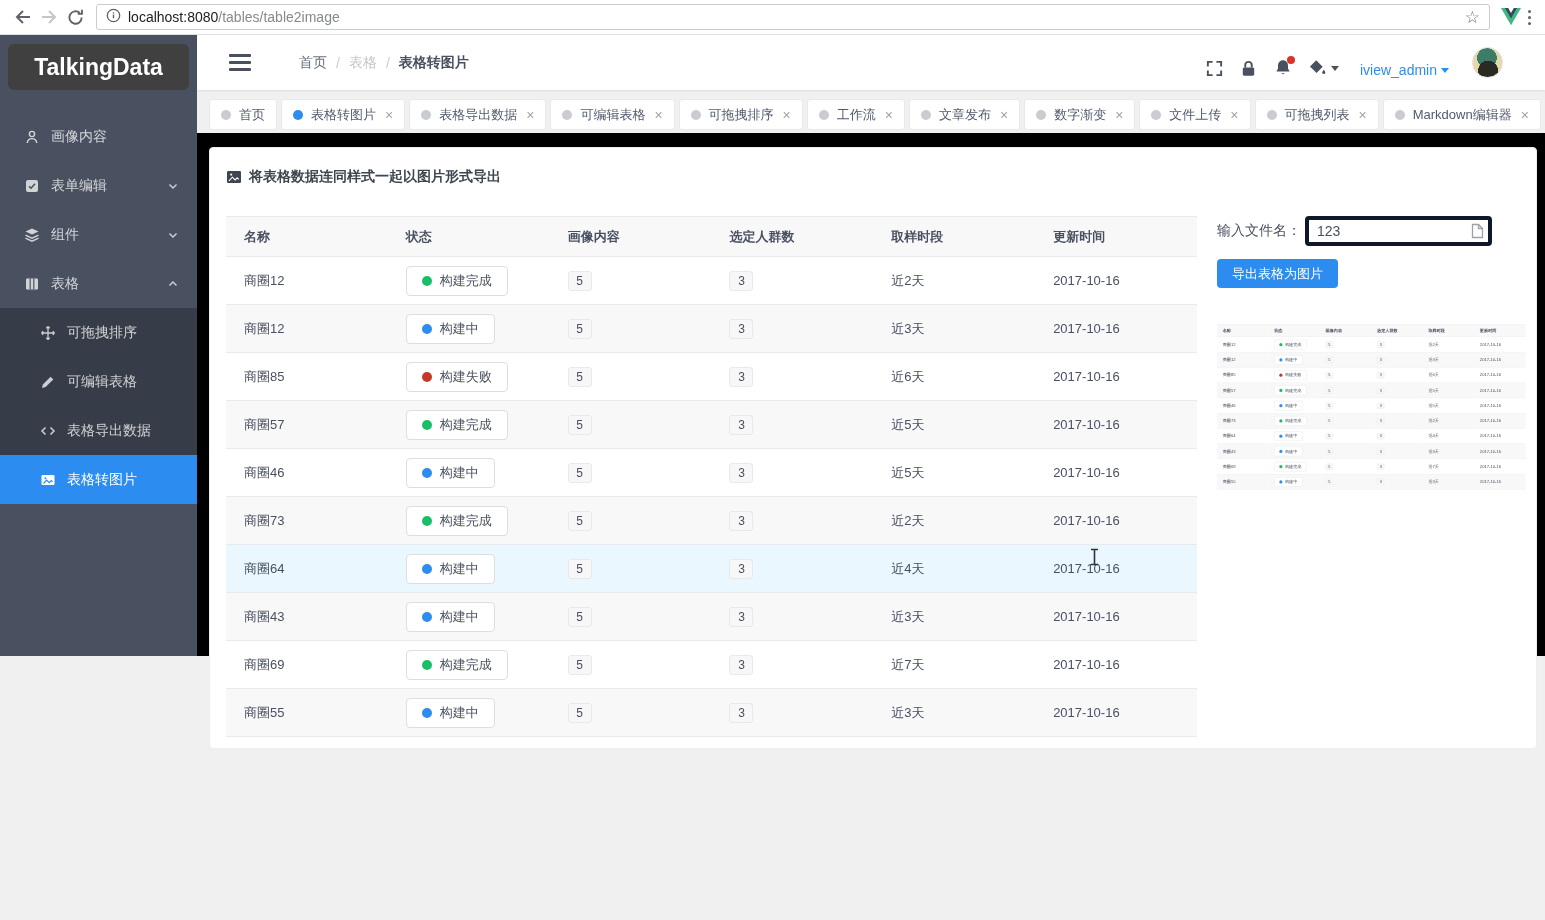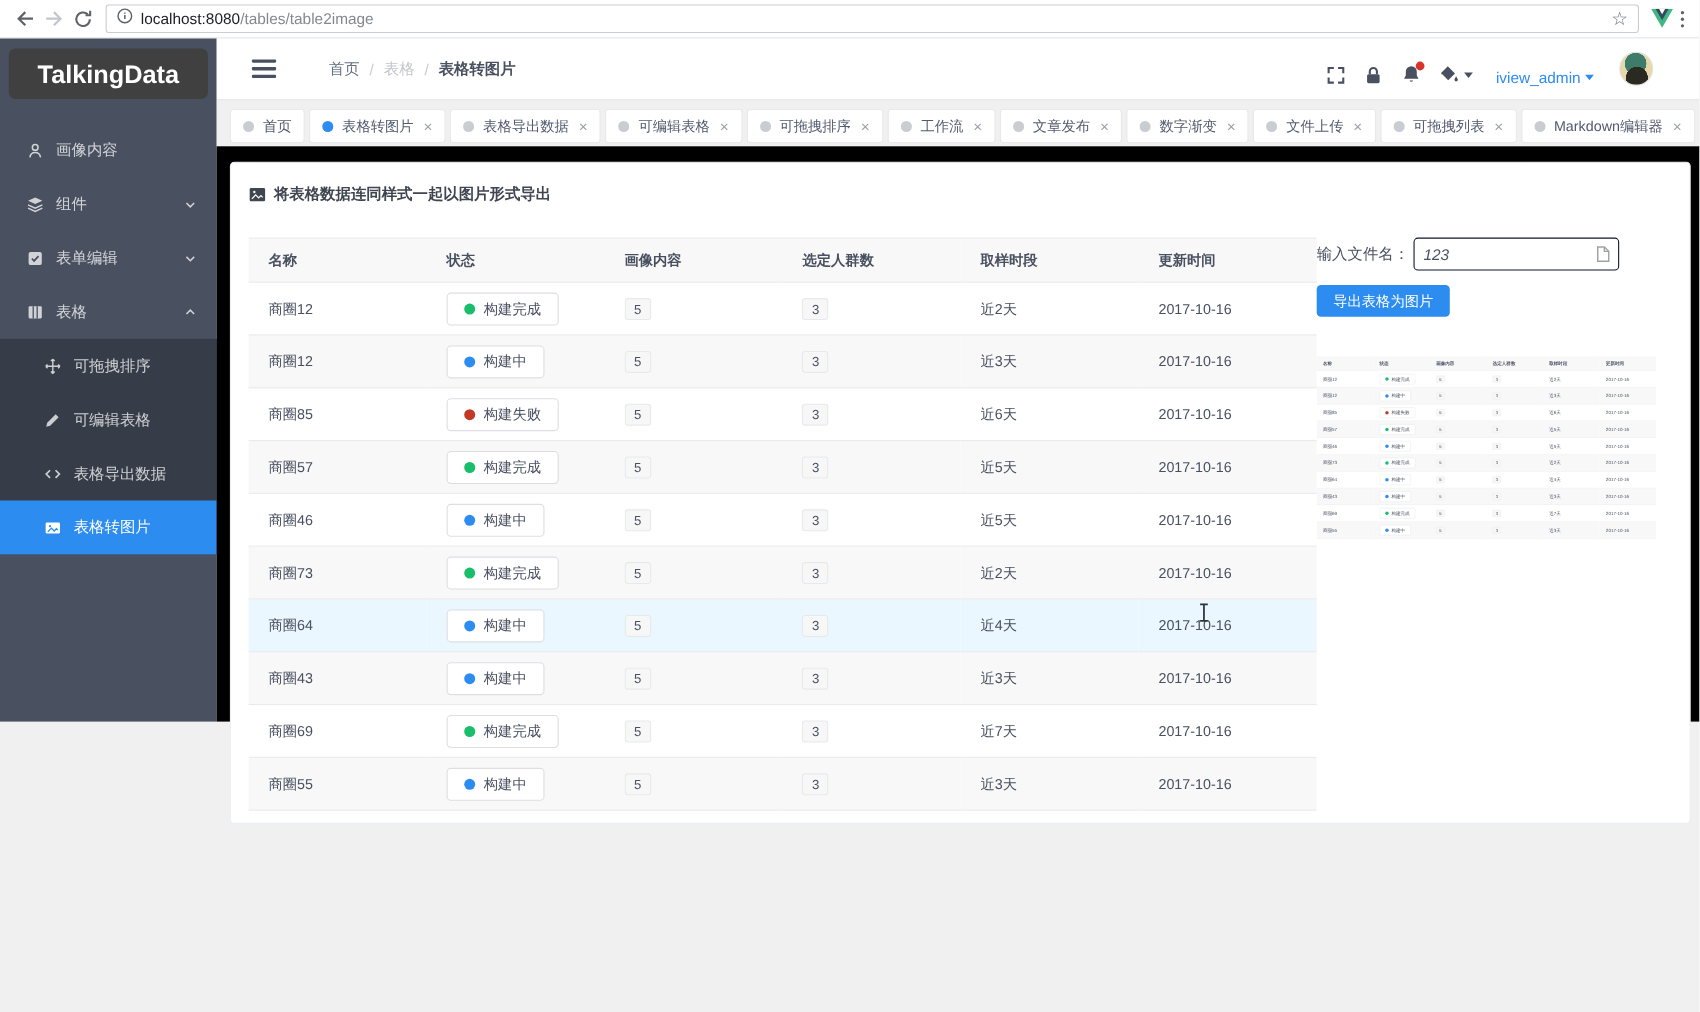"组件" div.nav-item { order: before "表单编辑" -> after "表单编辑" }
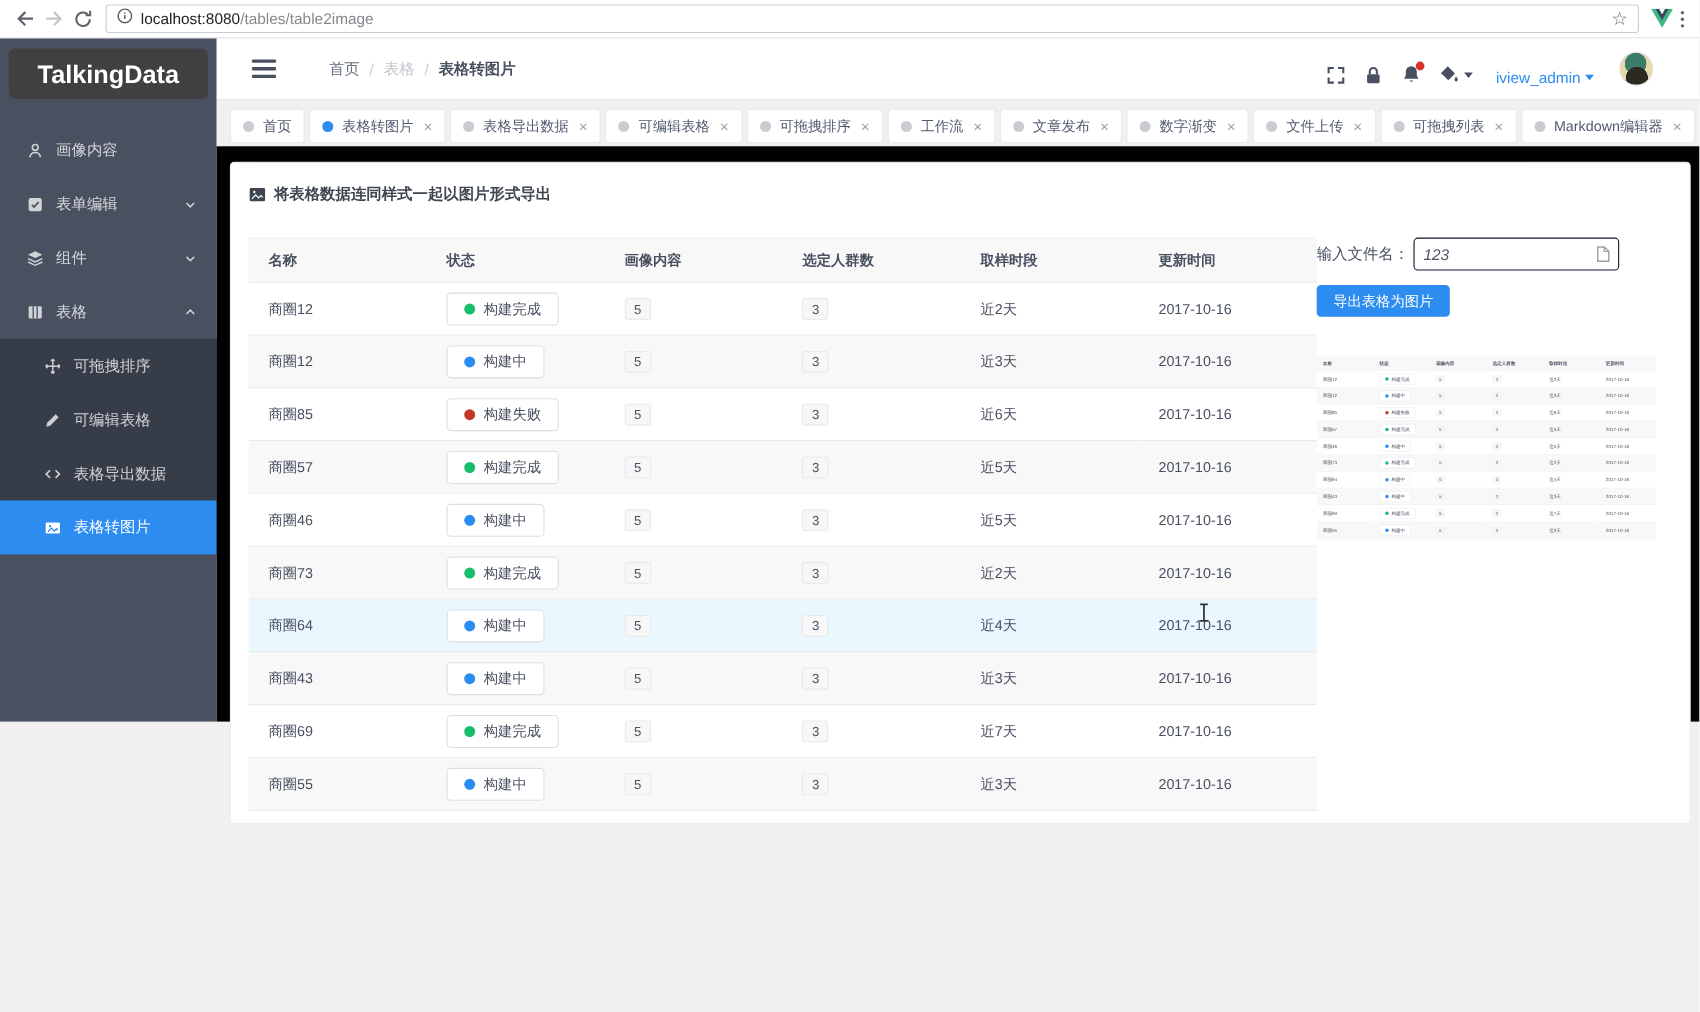"名称" .card-body { gap: none -> 20px }
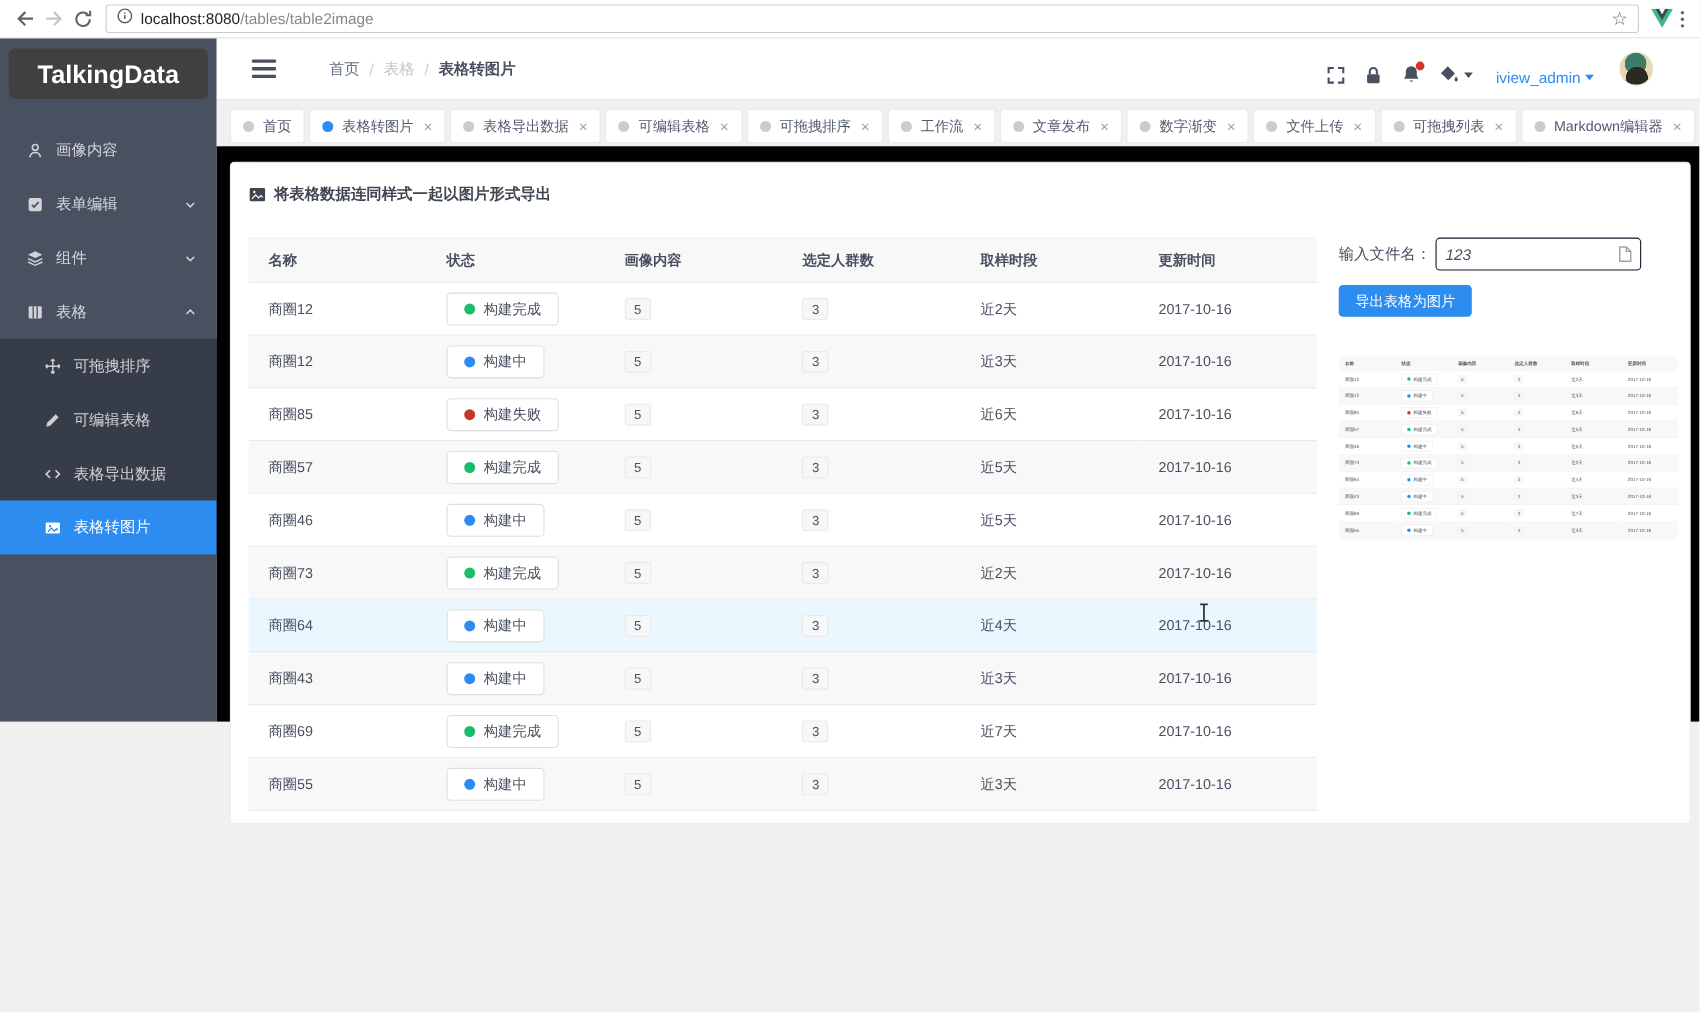"123" .file-input { border: 1px solid #0f172a -> 4px solid #0f172a; font-style: italic -> none }
